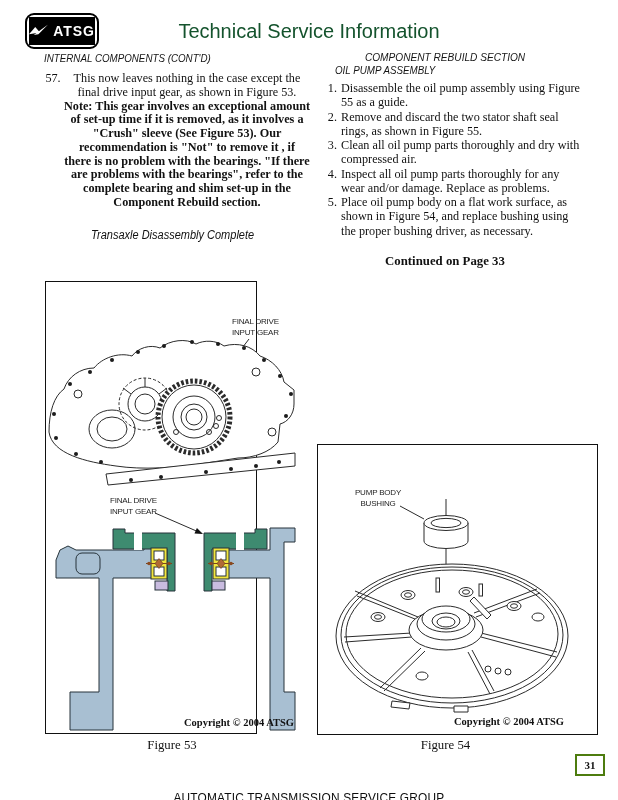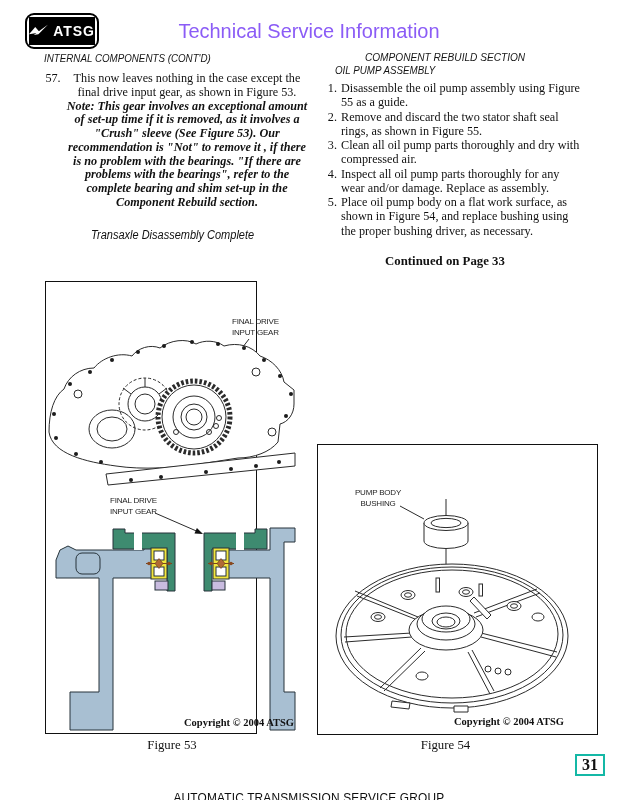"Technical Service Information" .page-title { color: #8b5cf6 -> #14532d }
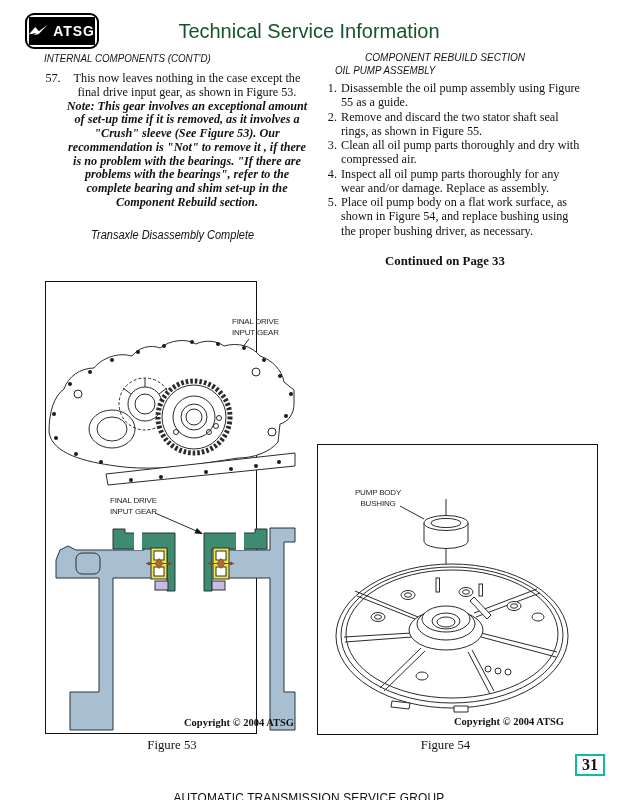"Note: This gear involves an" .note { font-style: italic -> none }
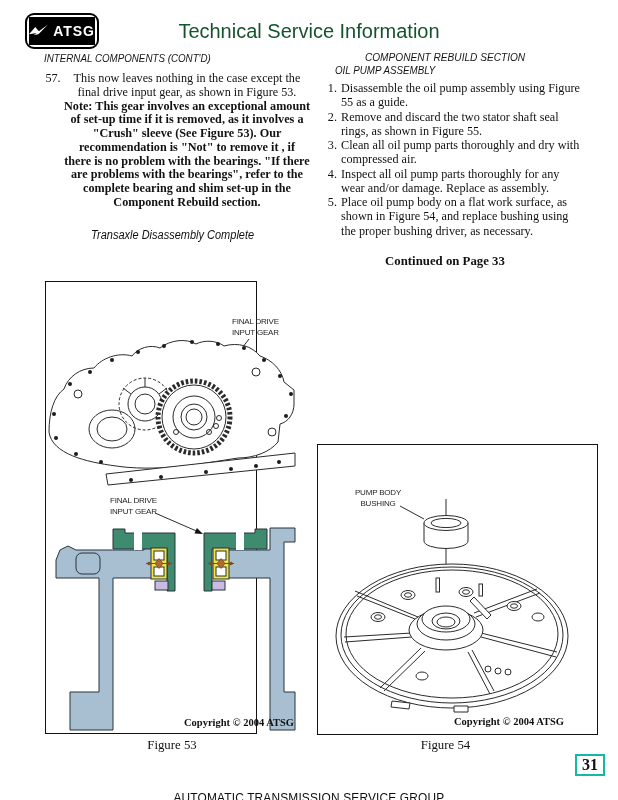"Inspect all oil pump parts" span.body { text: assembly -> problems }
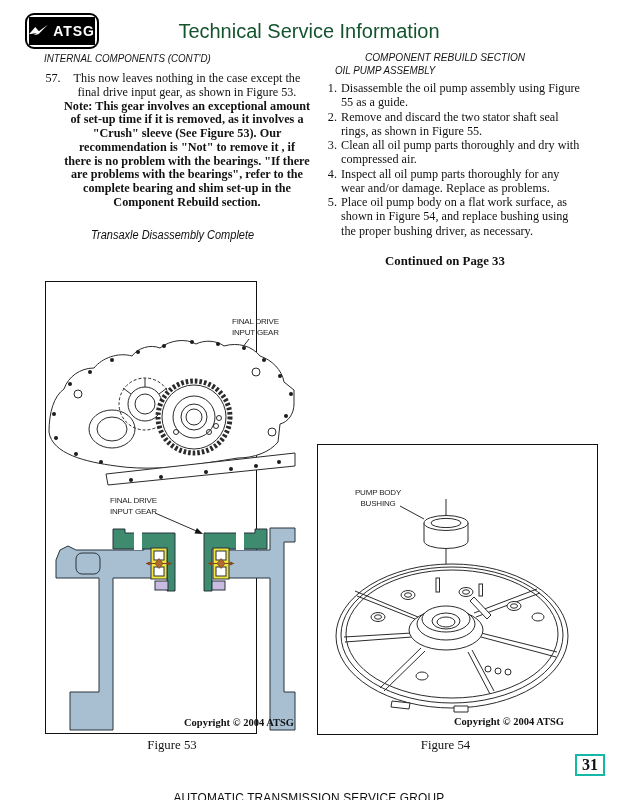"31" .pagenum { border: 2px solid #14b8a6 -> 2px solid #4d7c0f; font-size: 16px -> 11px }
